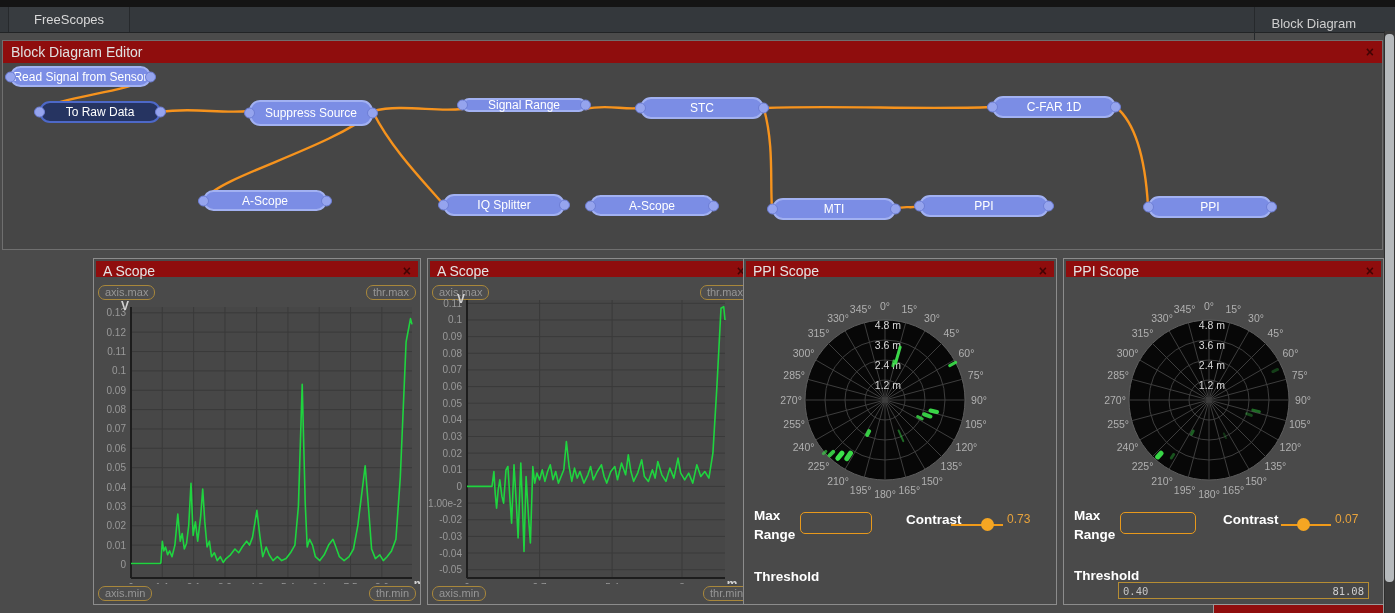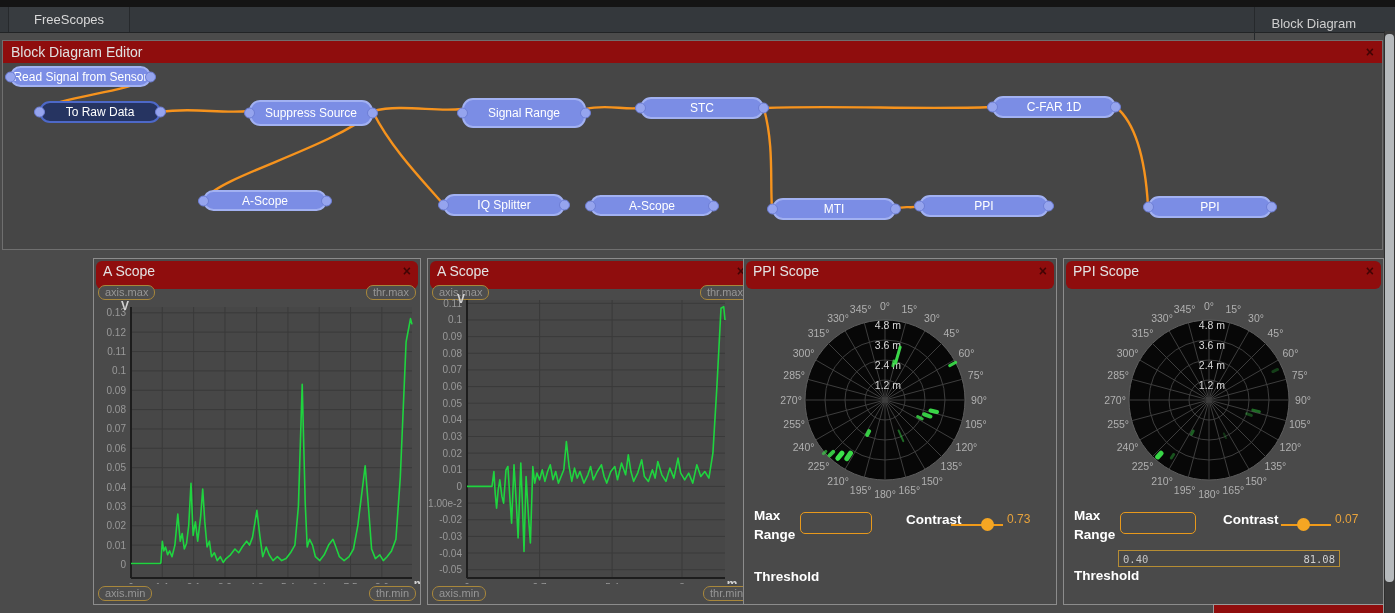"Signal Range" div.node { height: 30px -> 14px }
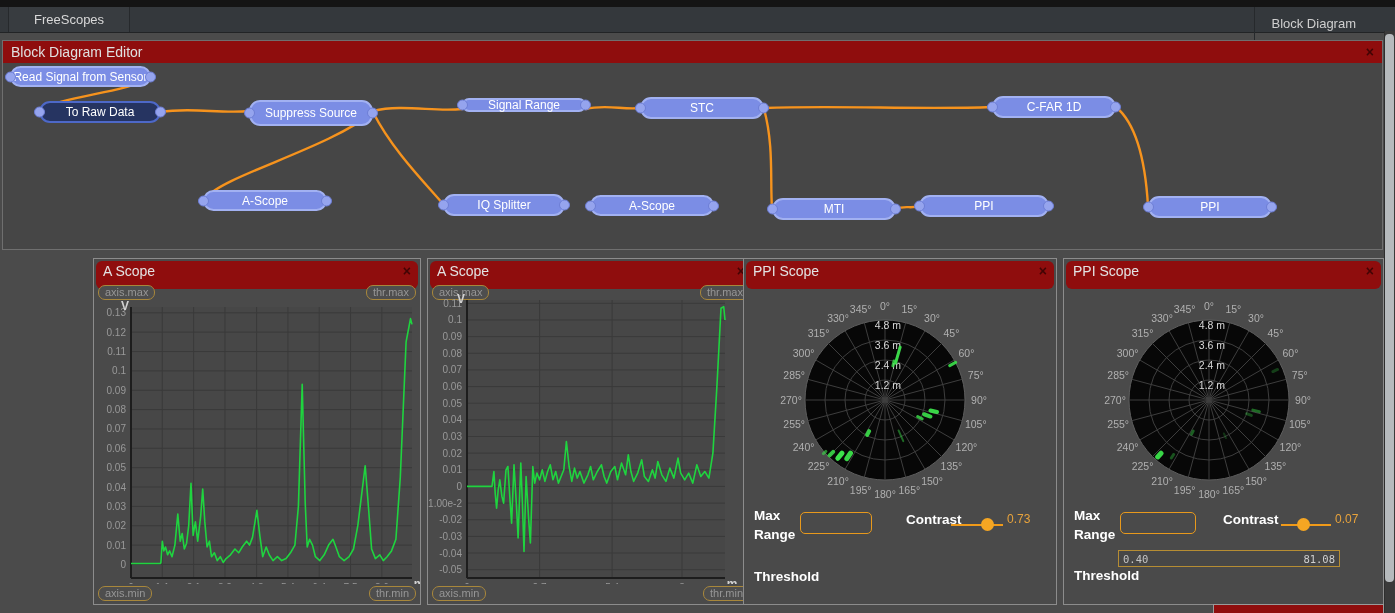"A Scope" .phead { border-radius: 6px -> none; height: 28px -> 16px }
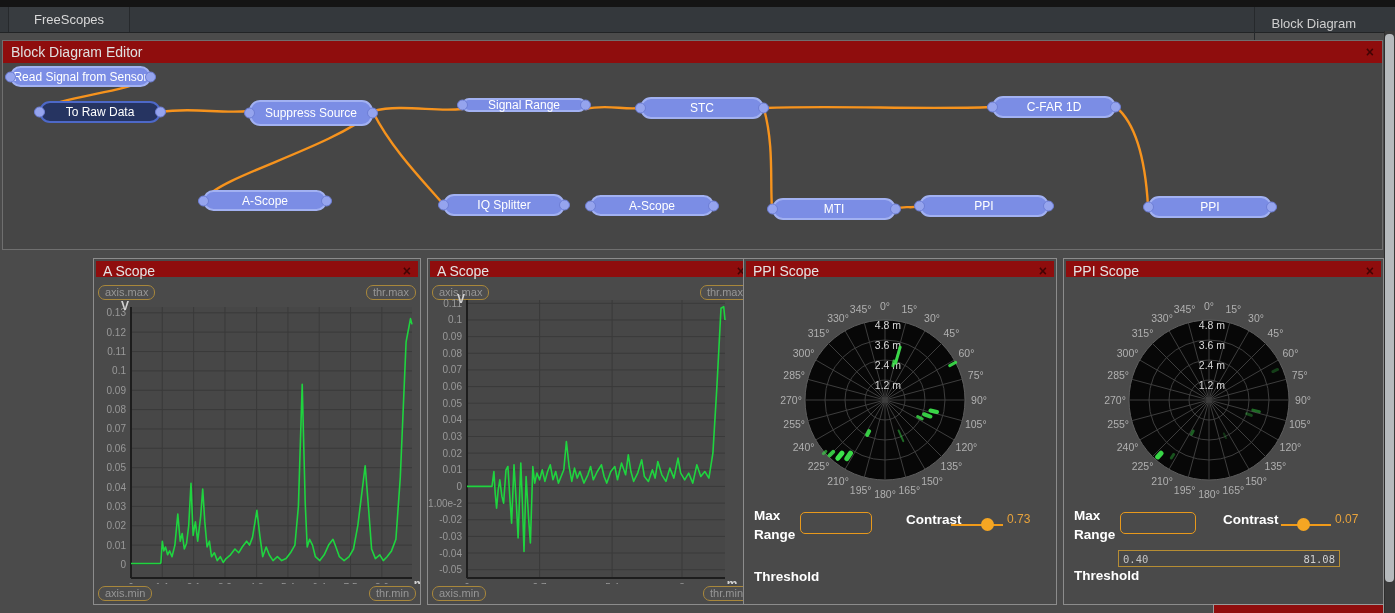"0.40" div.thr-box { top: 291px -> 323px; width: 222px -> 251px }
